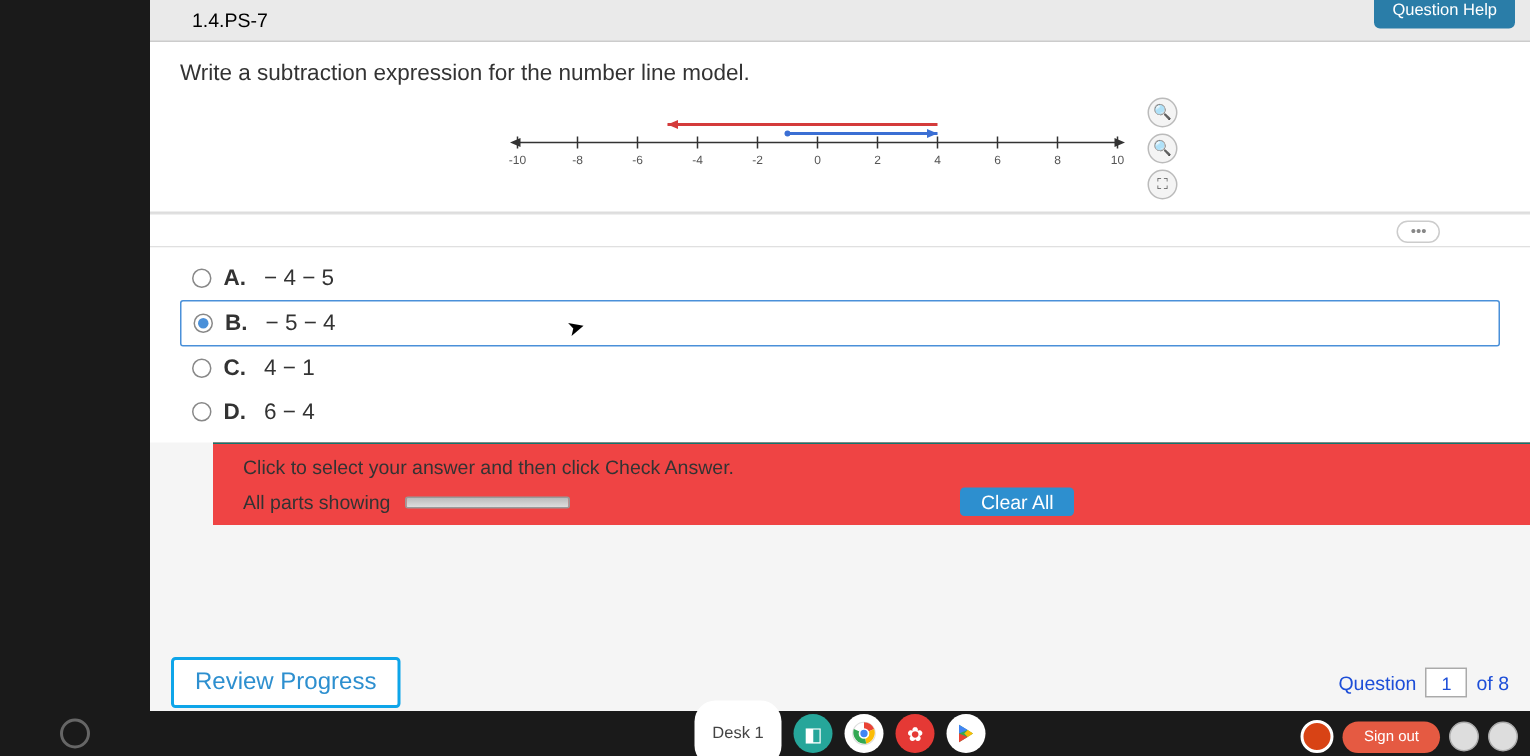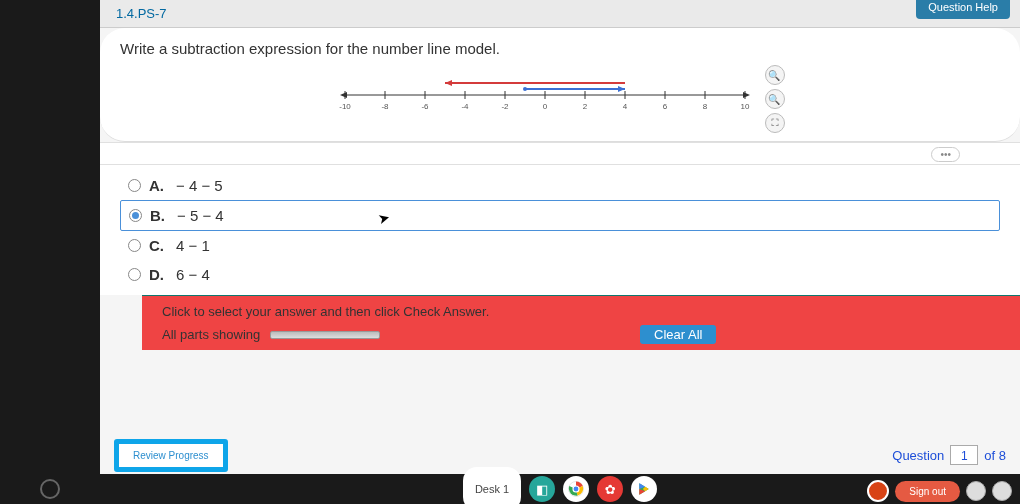"1.4.PS-7" .question-header { color: #0369a1 -> #000000; padding: 6px 16px -> 6px 28px }
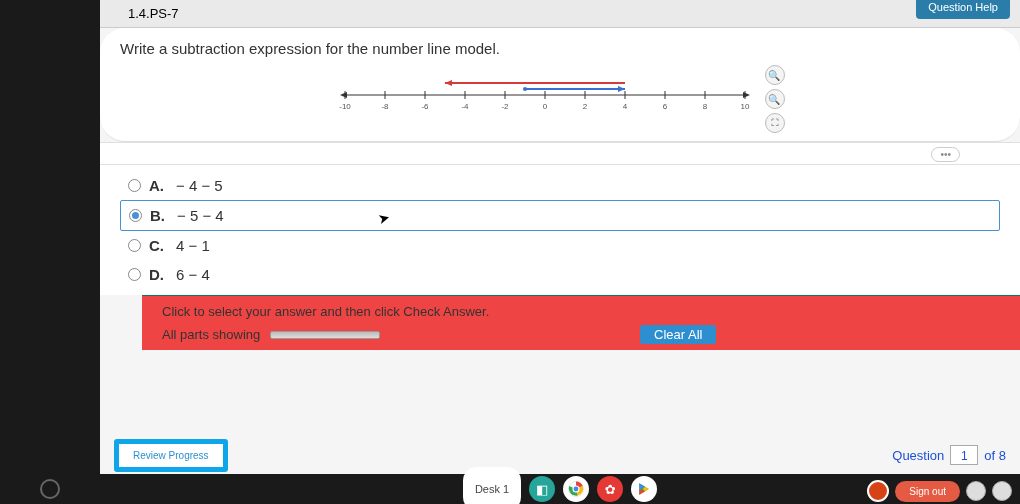"Write a subtraction expression for" .content { border-radius: 25px -> none }
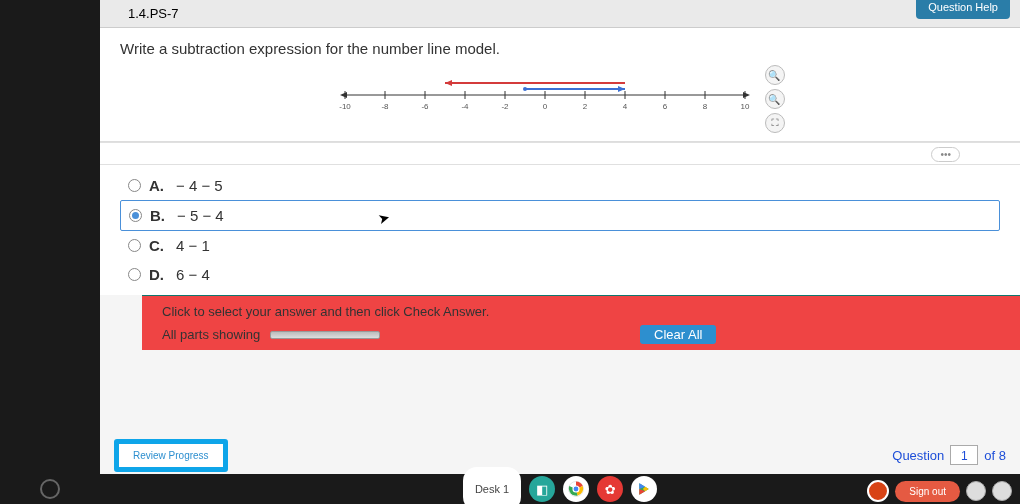"Review Progress" .review-btn { border: 5px solid #0ea5e9 -> 2px solid #0ea5e9; font-size: 10px -> 16px }
